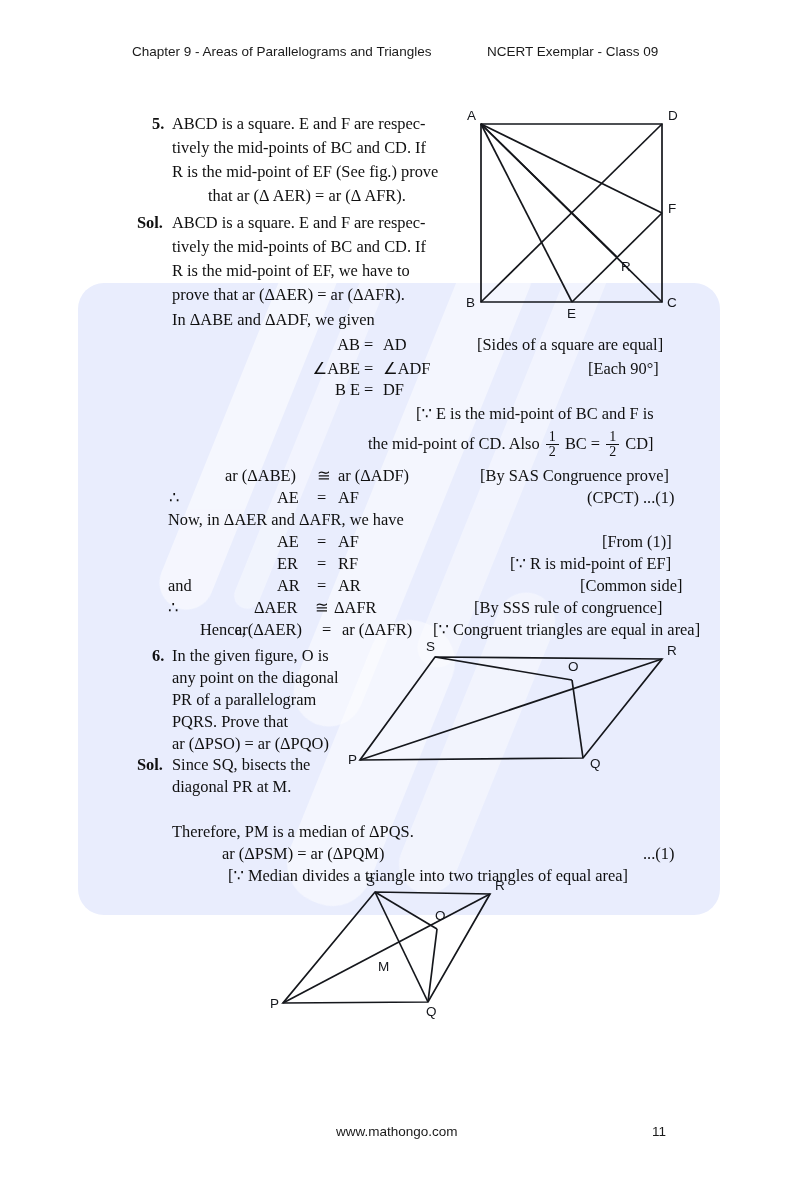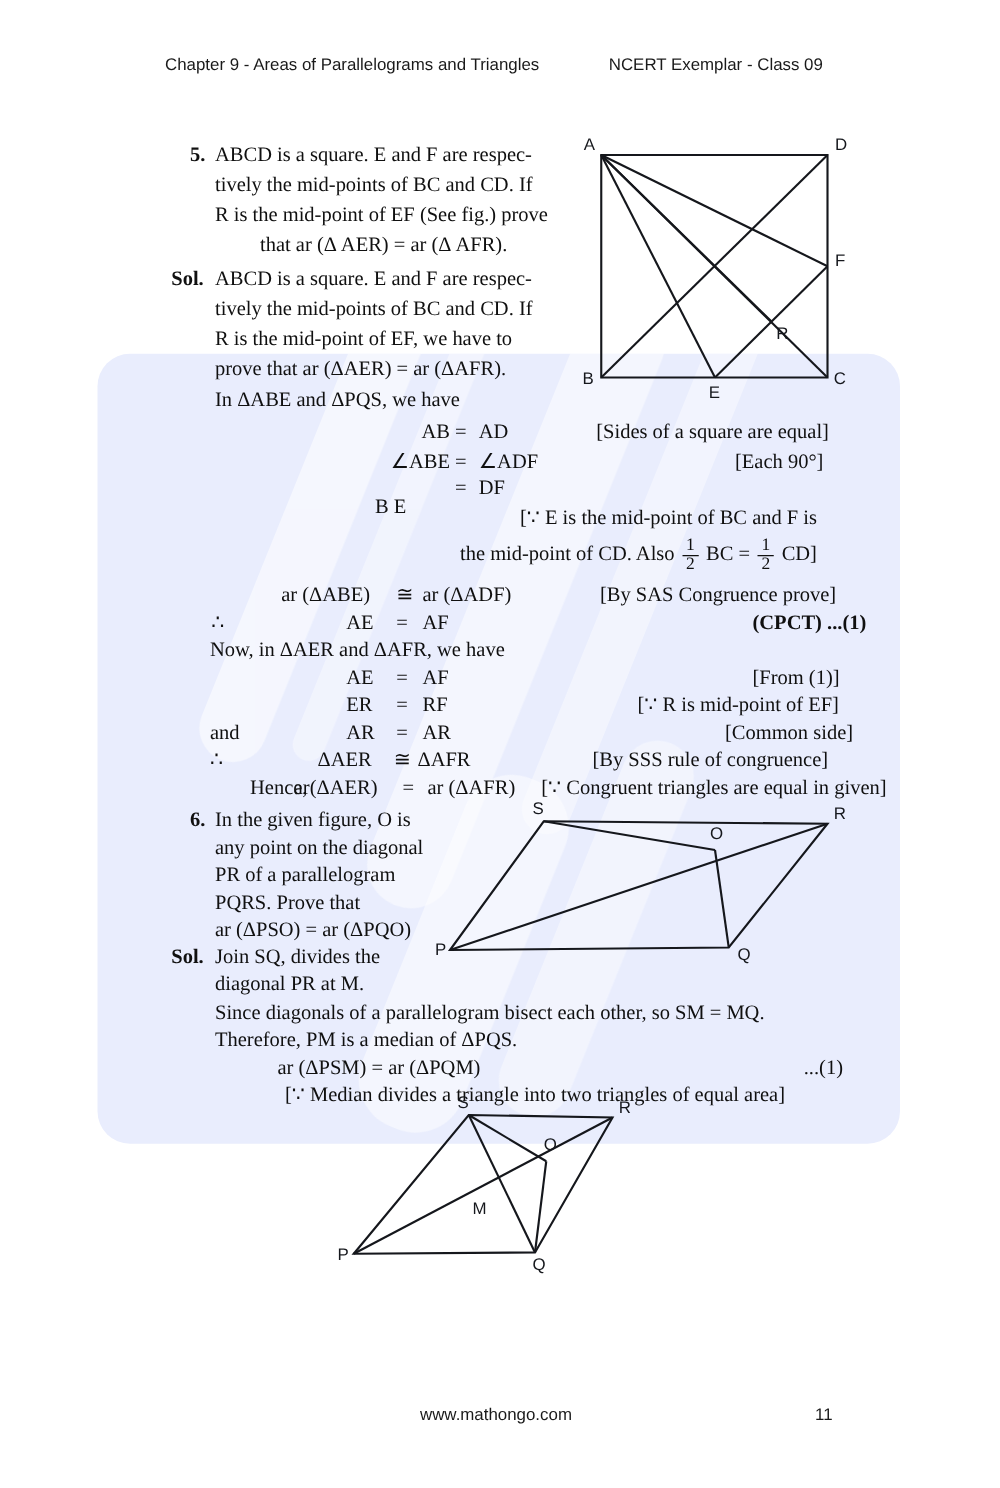"In ΔABE and ΔPQS, we" span.t { text: ΔPQS, we have -> ΔADF, we given }
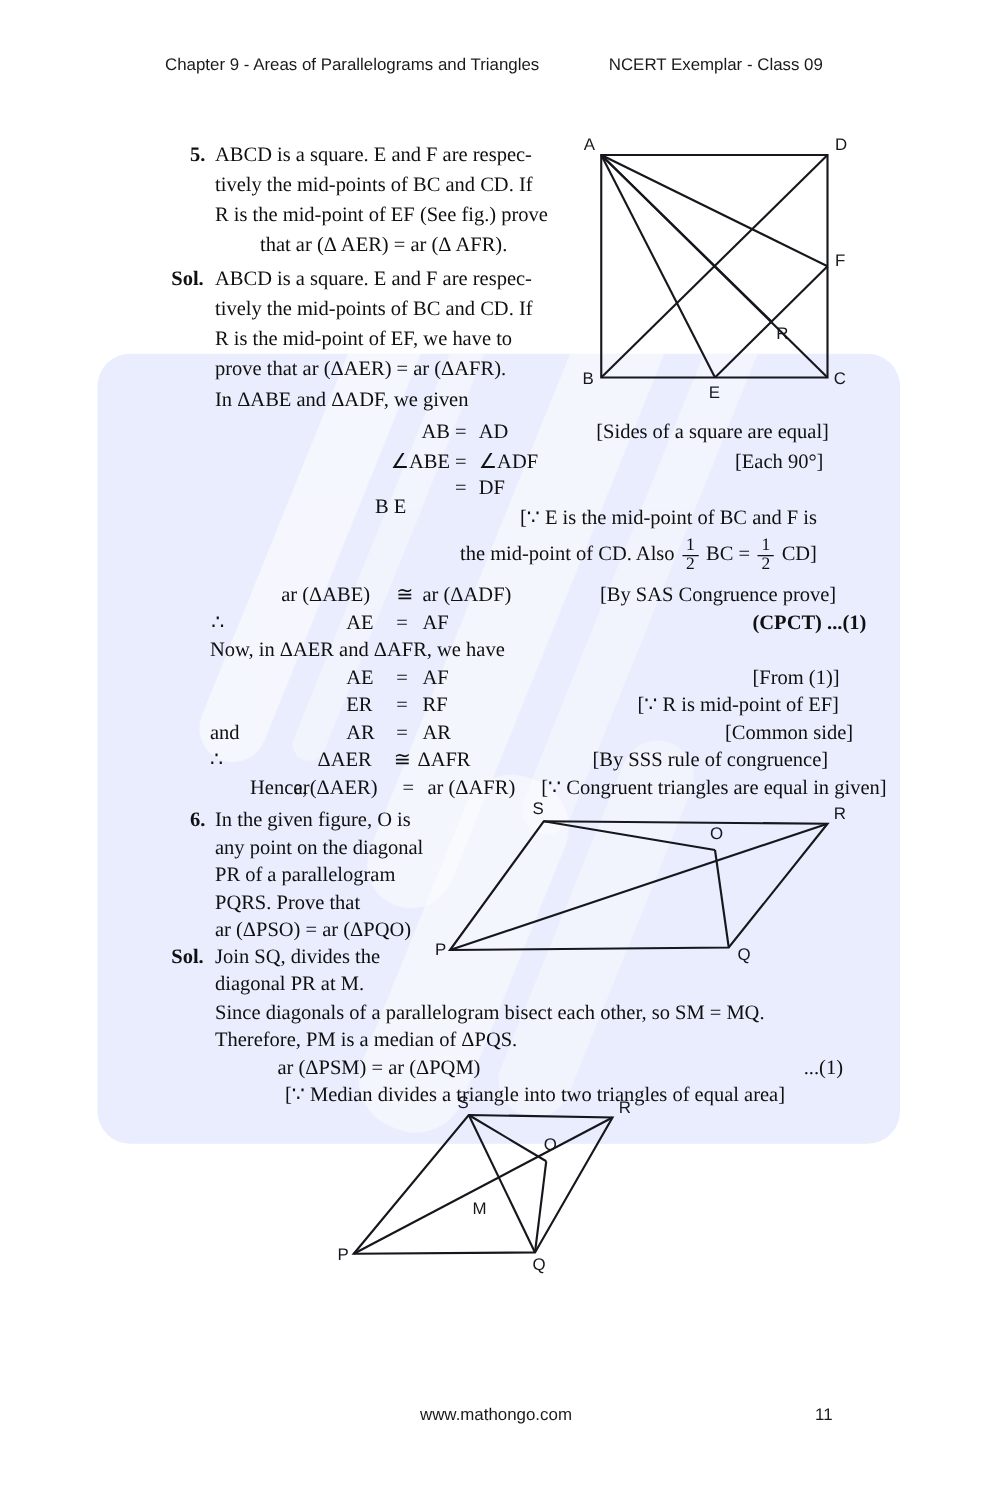"B E" span.t { margin-top: 15px -> none; text-align: left -> right }
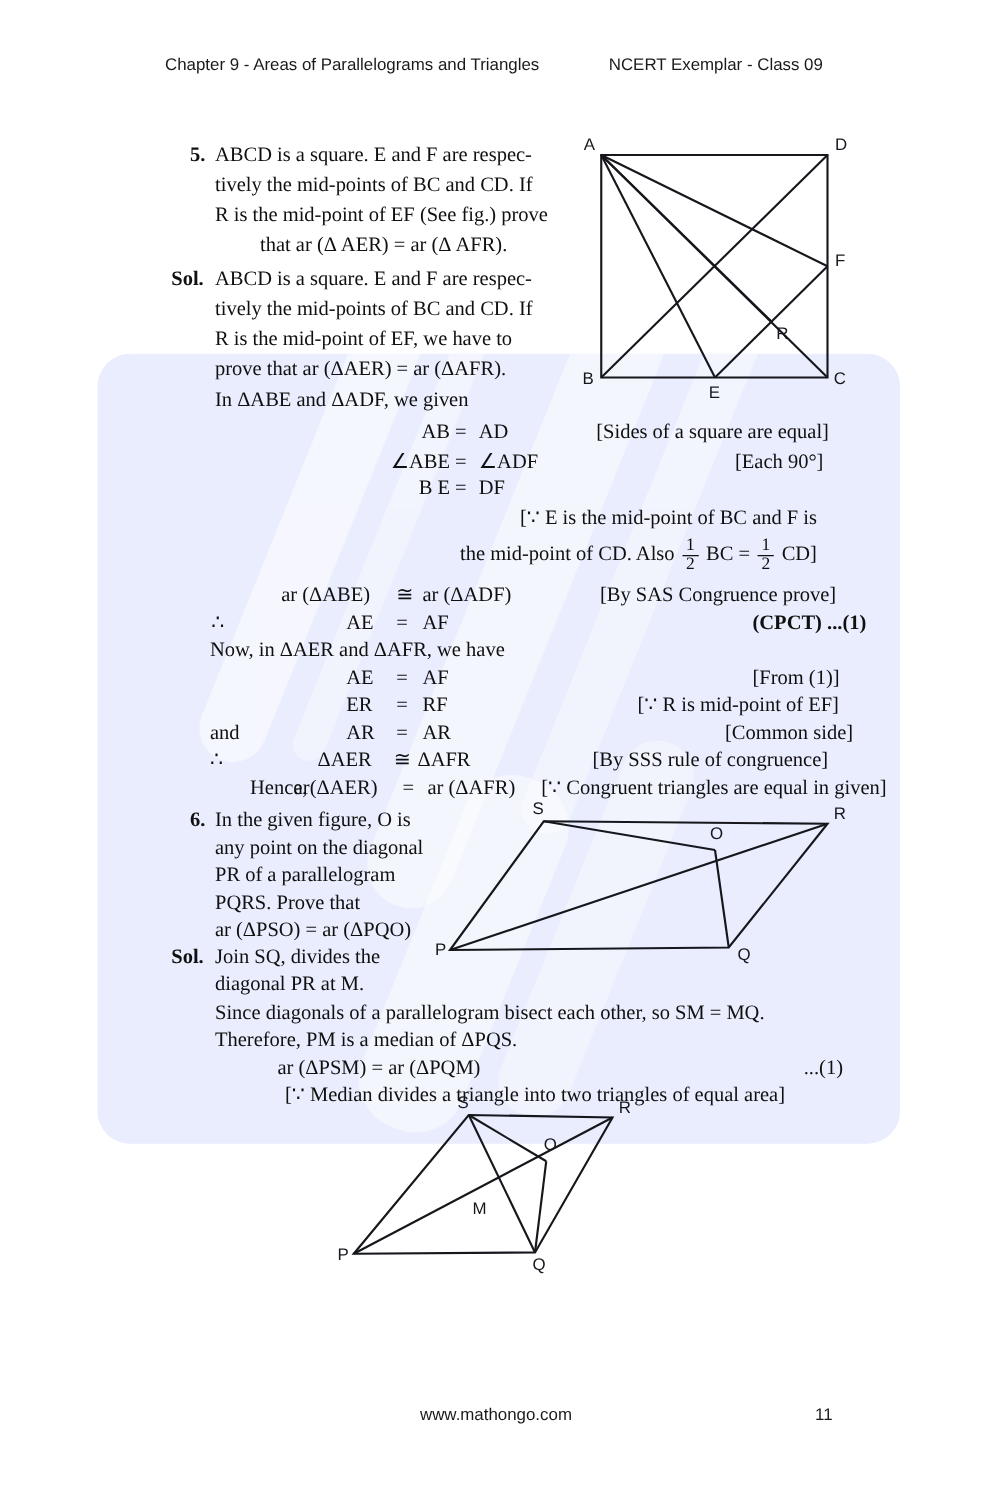"(CPCT) ...(1)" span.t { font-weight: bold -> none; left: 602px -> 587px }
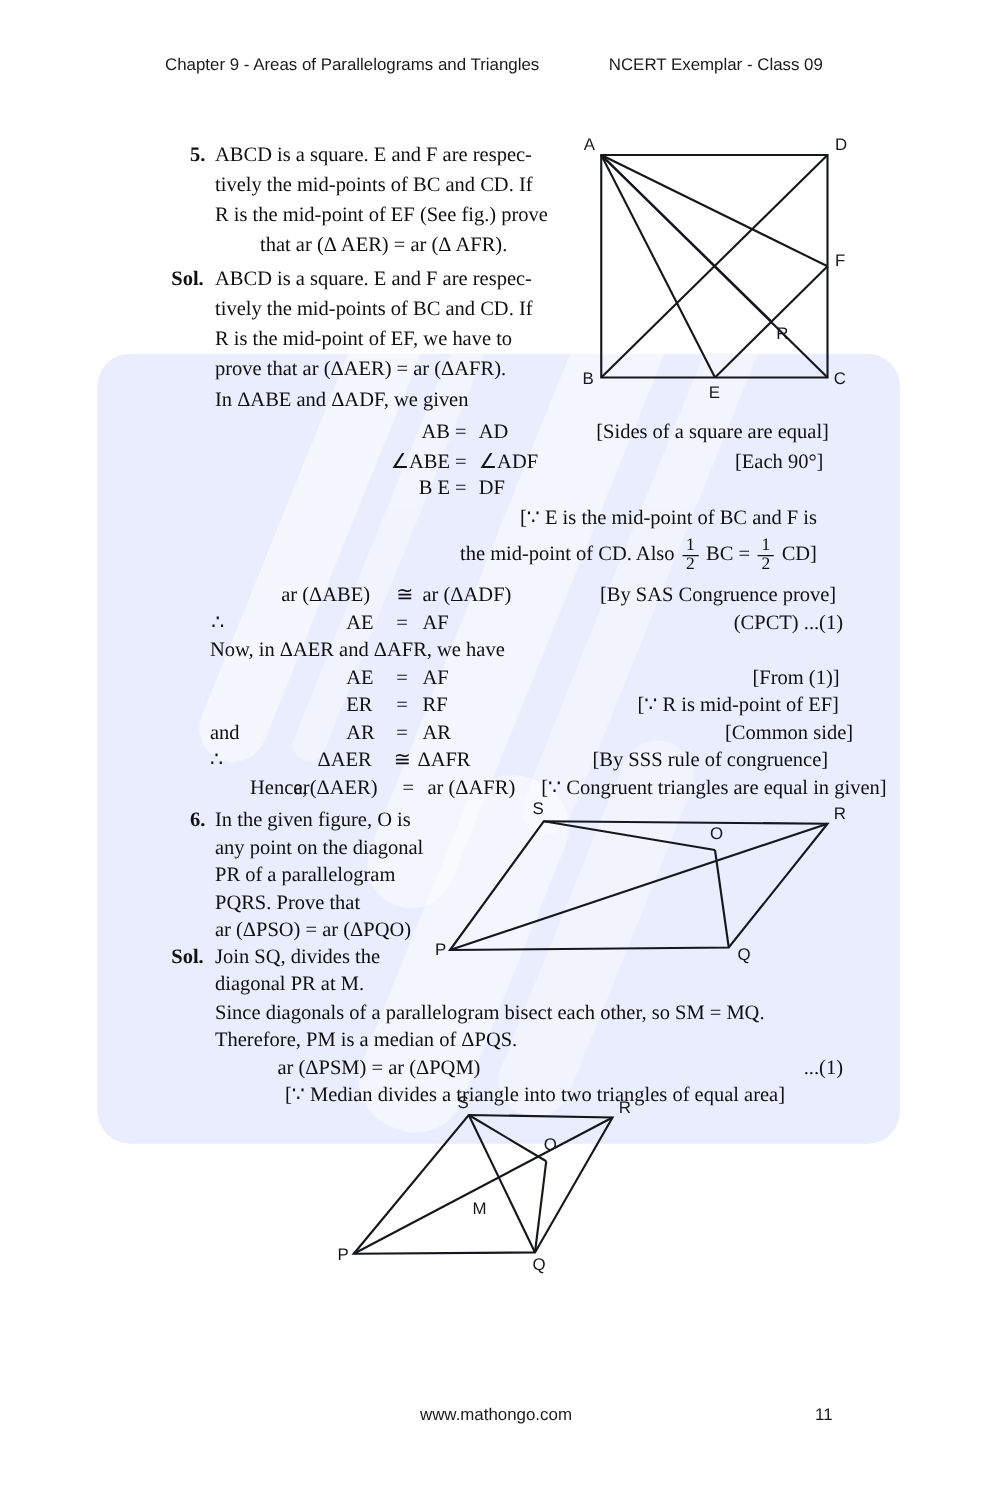"[∵ Congruent triangles are equal" span.t { text: given -> area }
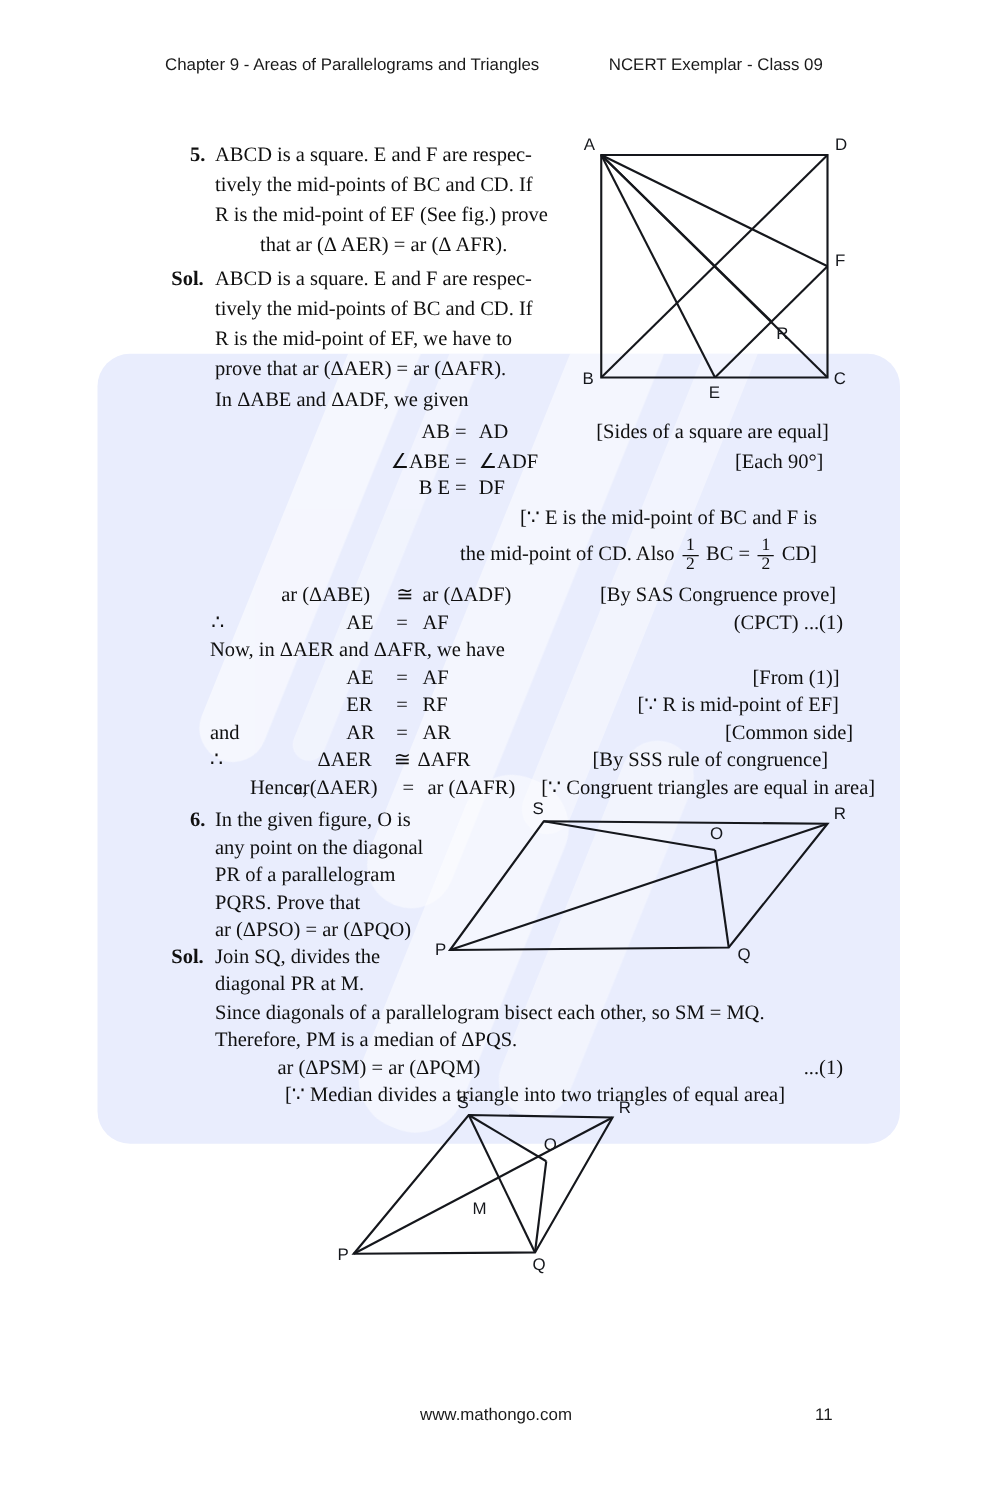"Join SQ, divides the" span.t { text: Join SQ, divides -> Since SQ, bisects }
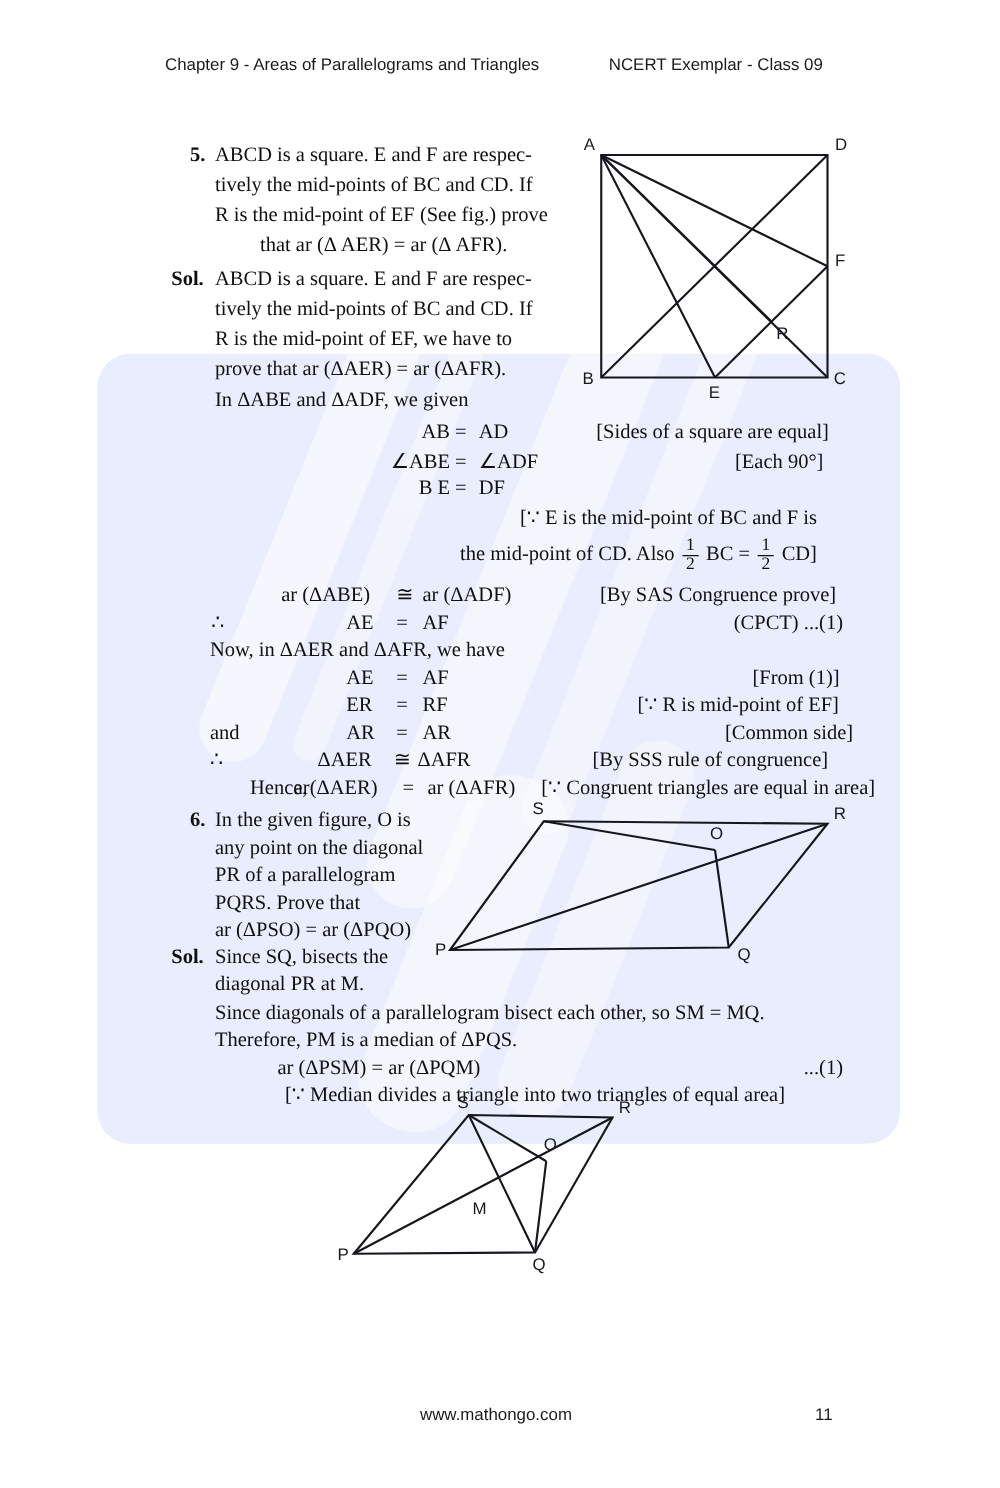"Since diagonals of a parallelogram" span.t { html: <span>Since diagonals of a parallelogram bisect each other, so SM = MQ.</span> -> none }
